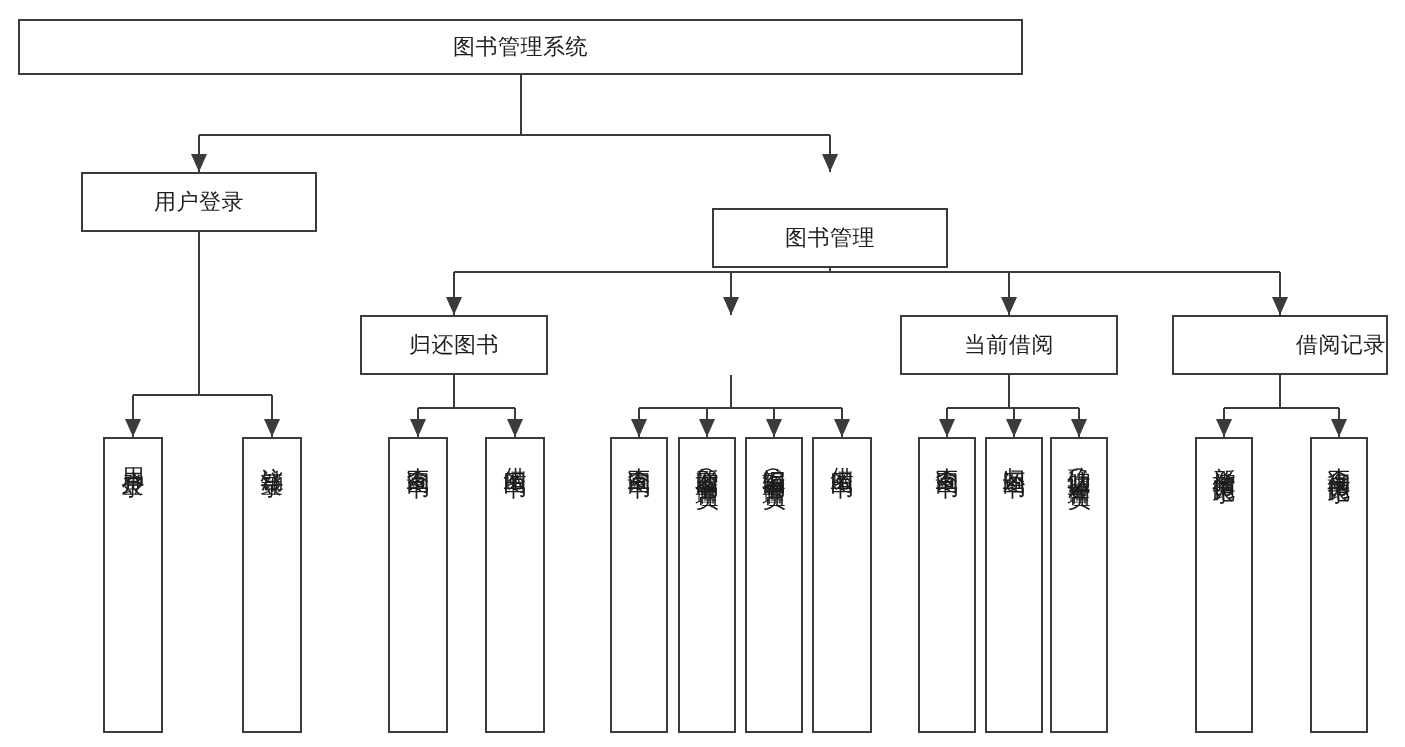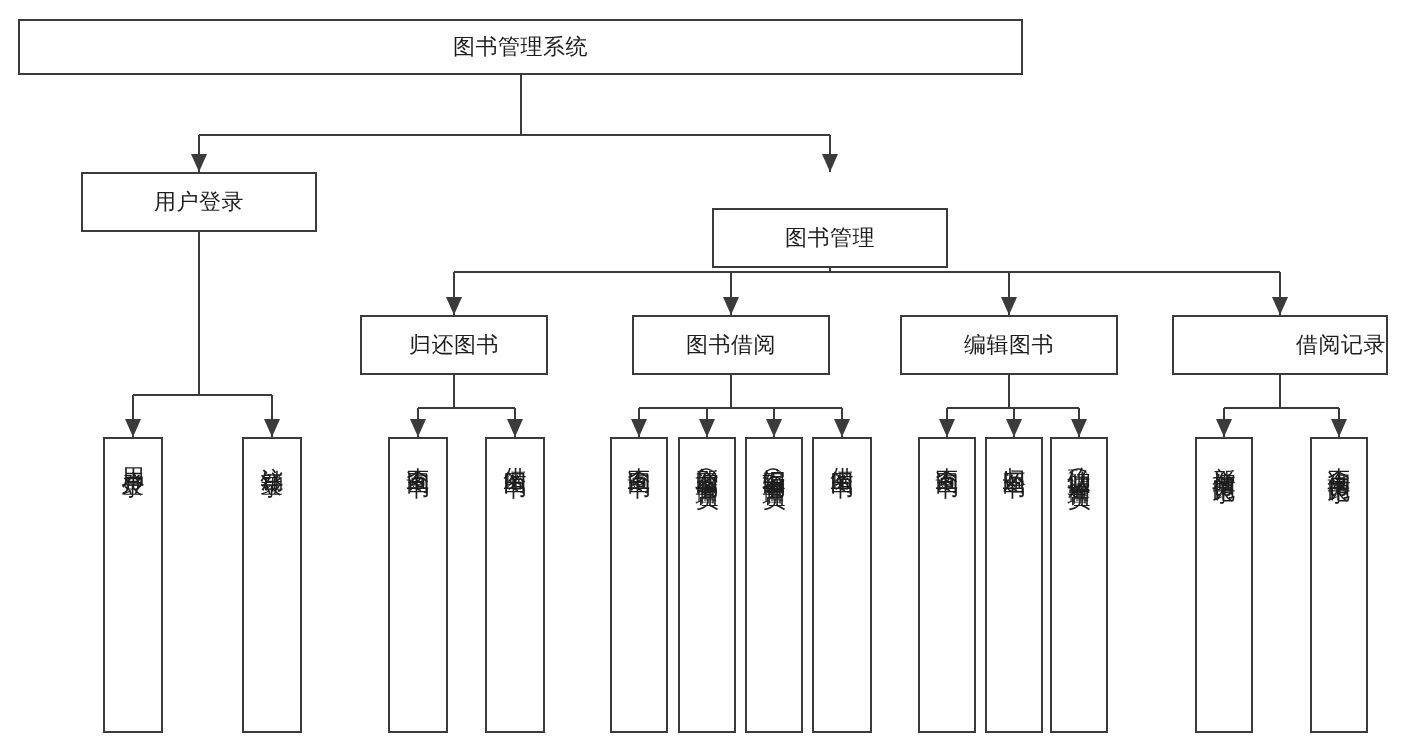"图书借阅" div.node { html: <div> <span>图书借阅</span> </div> -> none }
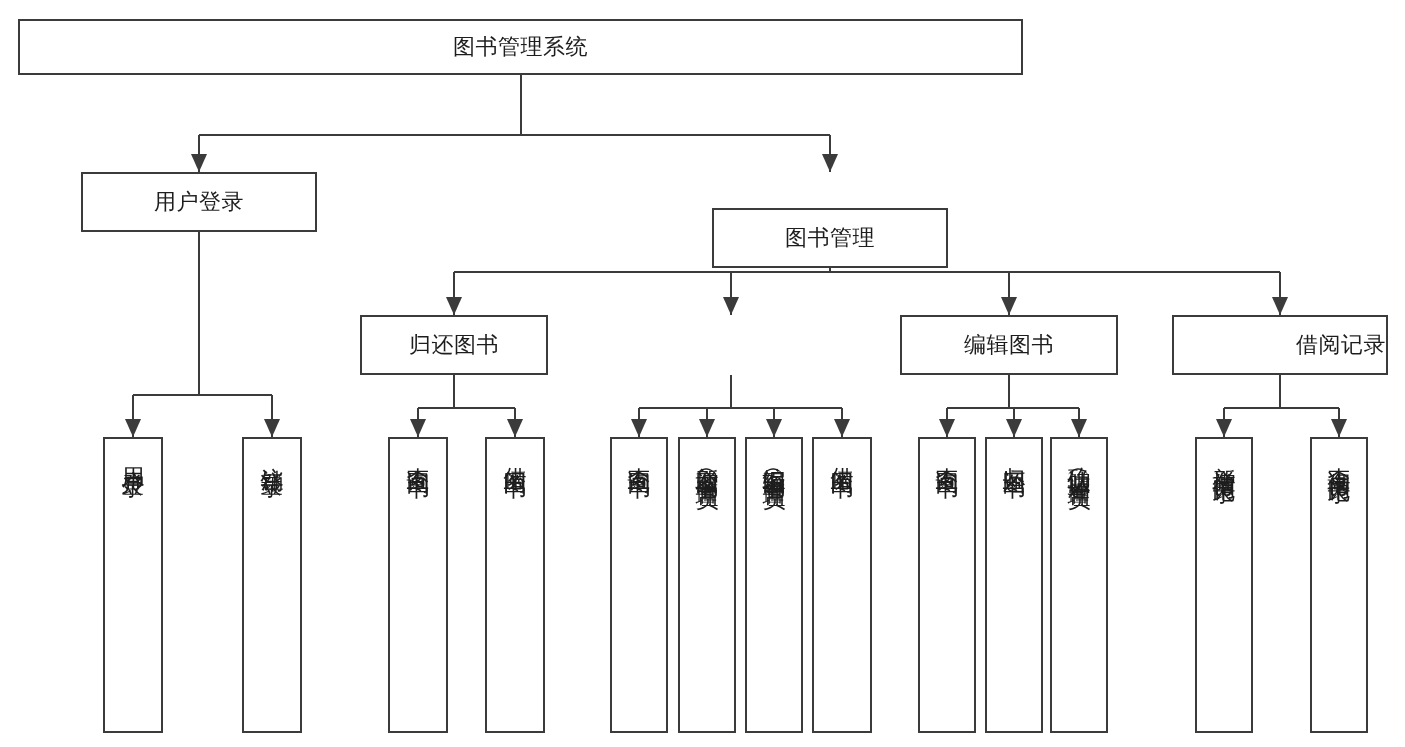"编辑图书" span.label { text: 编辑图书 -> 当前借阅 }
